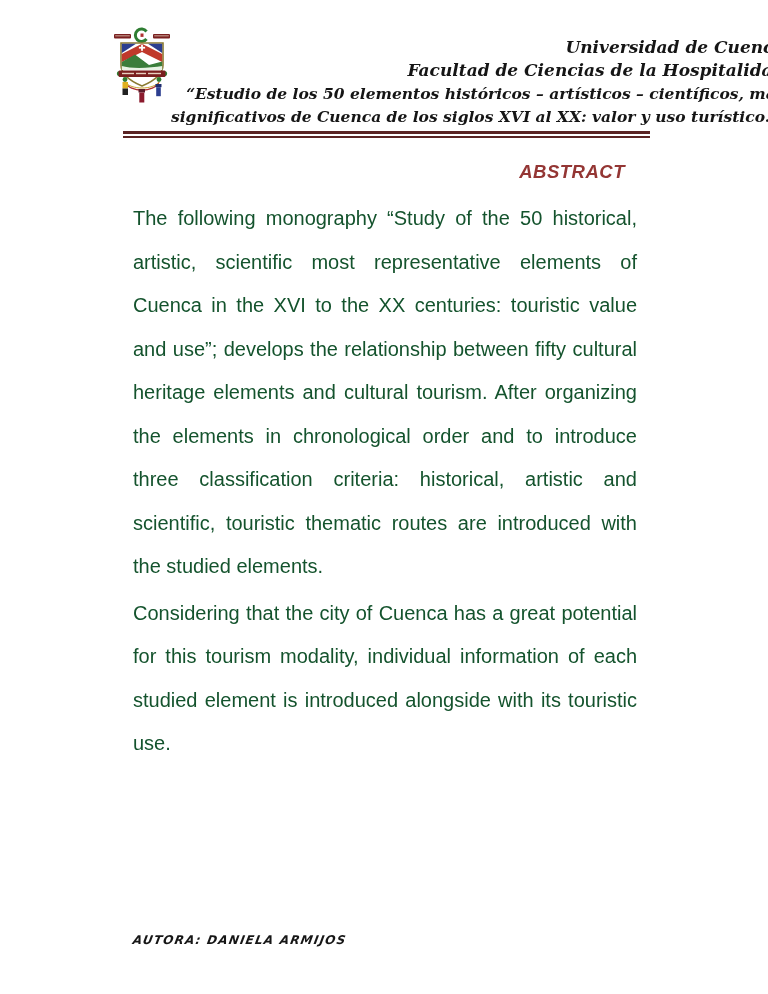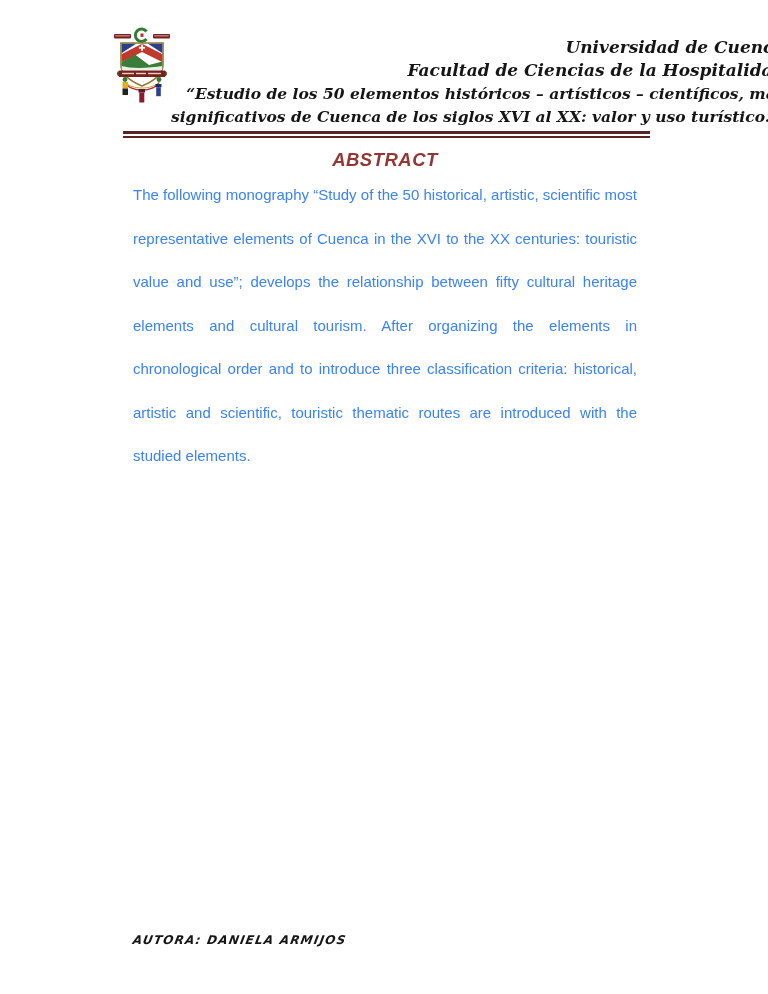"ABSTRACT" .abstract-title { margin: 0 -> 12px; text-align: center -> right }
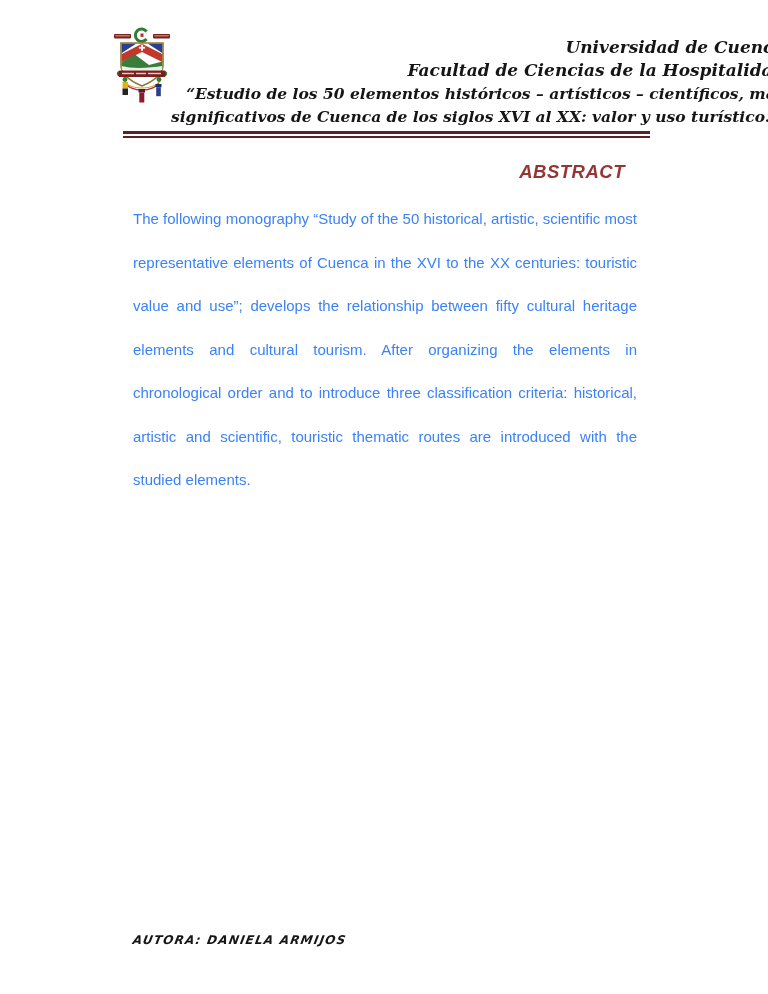"The following monography “Study of" .para { color: #3b82f6 -> #14532d; font-size: 15px -> 20px }
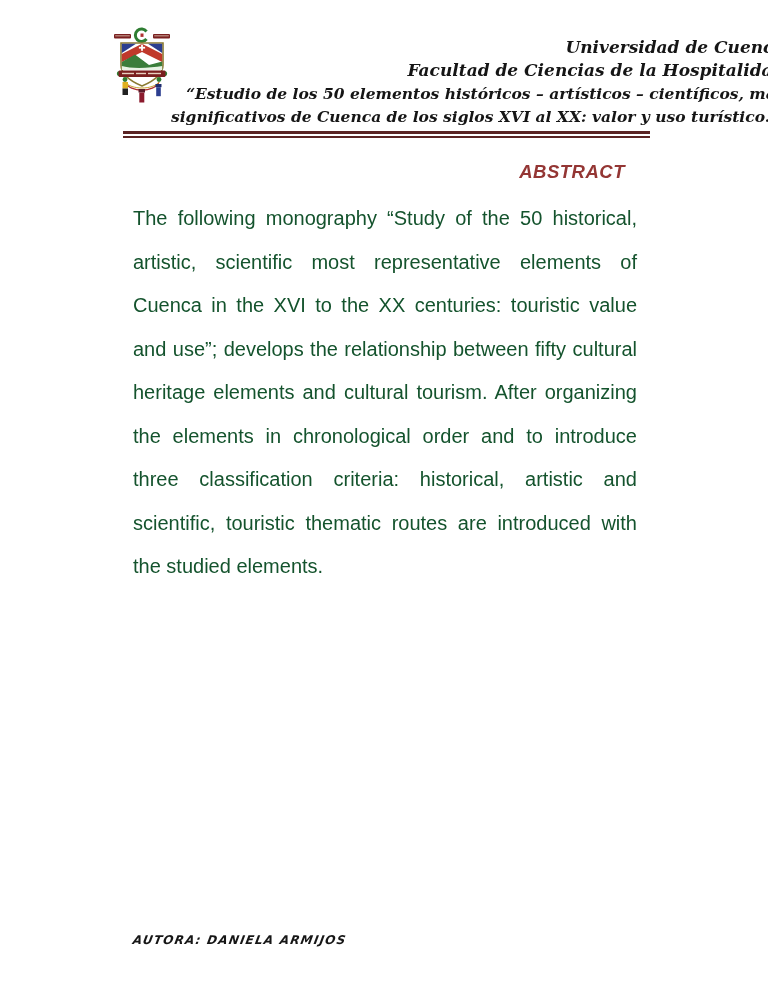"Considering that the city of" p.para { html: none -> <p>Considering that the city of Cuenca has a great potential for this tourism modality, individual information of each studied element is introduced alongside with its touristic use.</p> }
